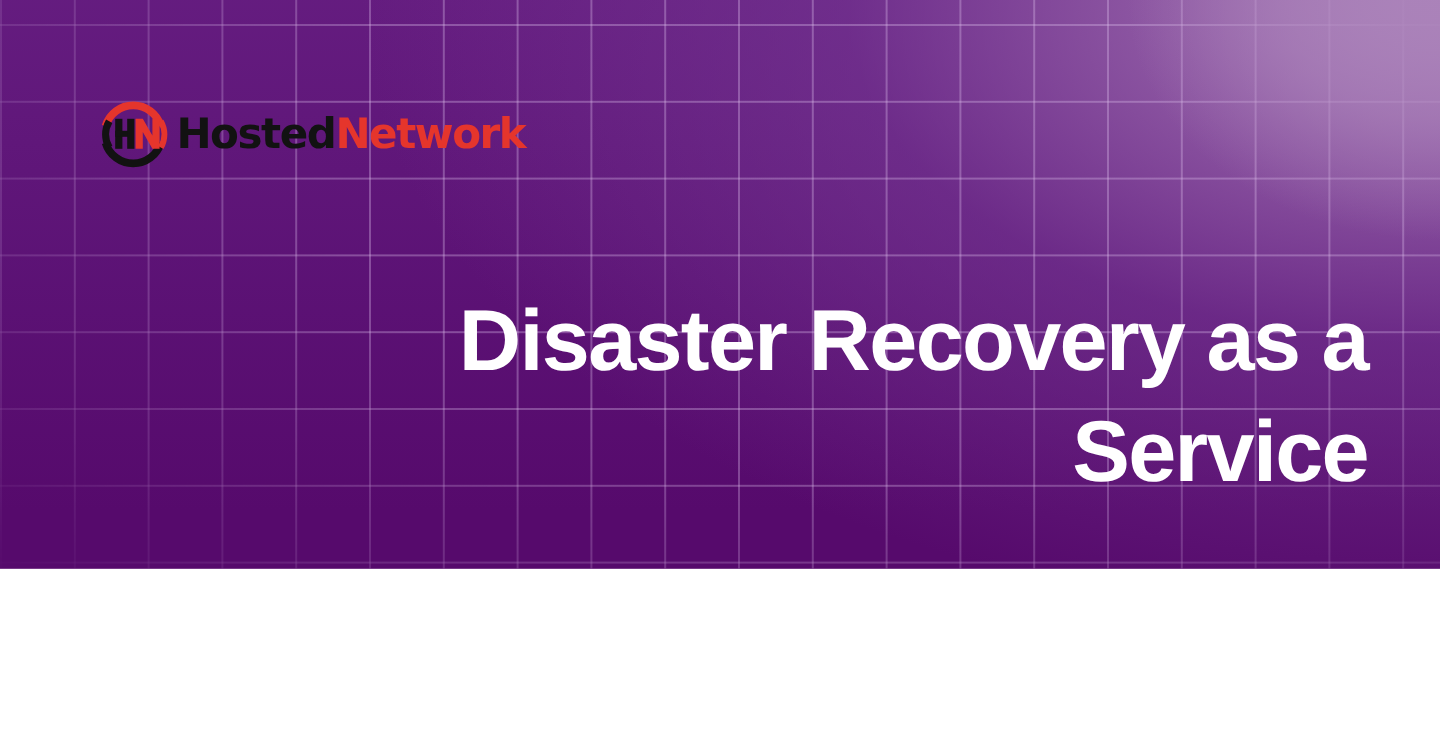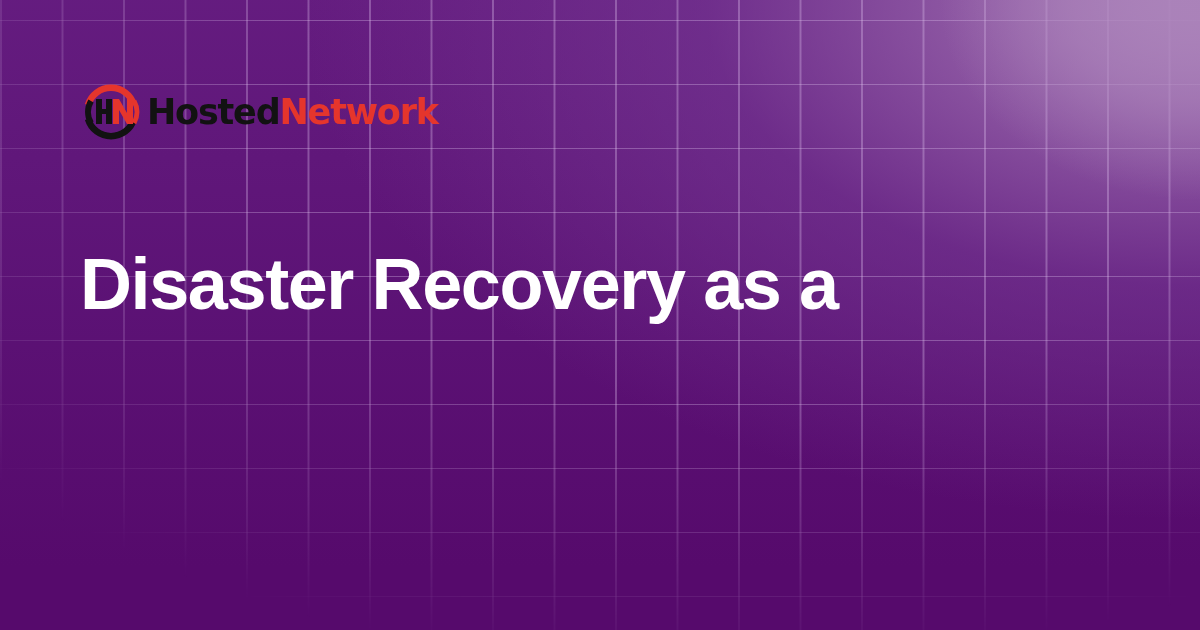"HostedNetwork" .canvas { height: 630px -> 474px; text-align: none -> right }
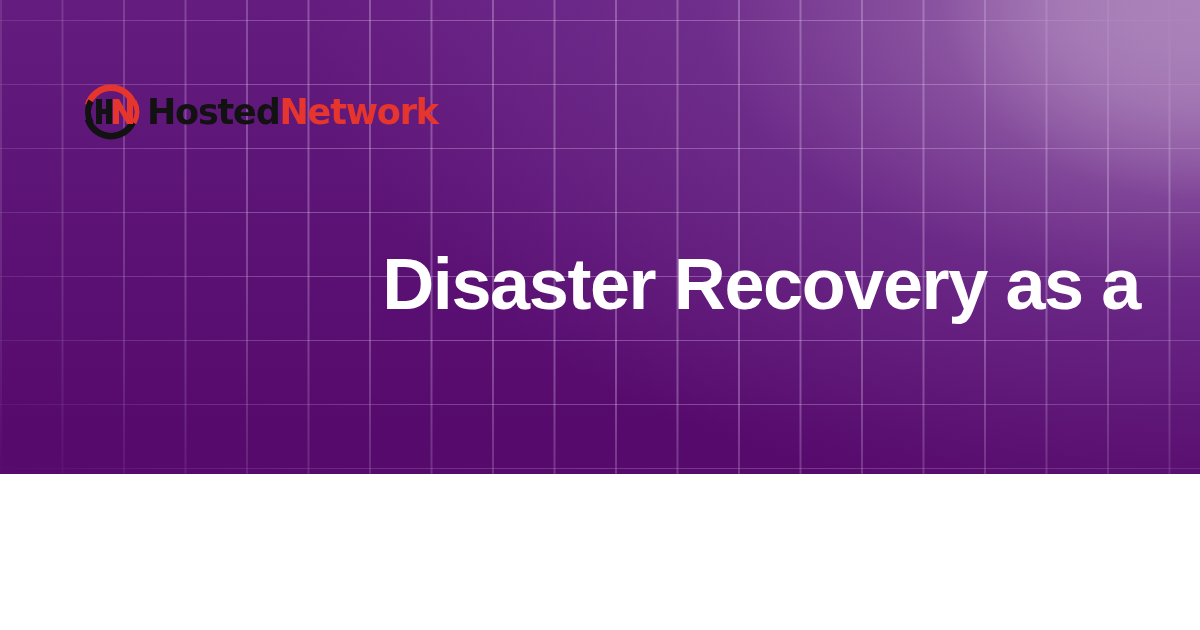"Service" span { html: none -> <span>Service</span> }
